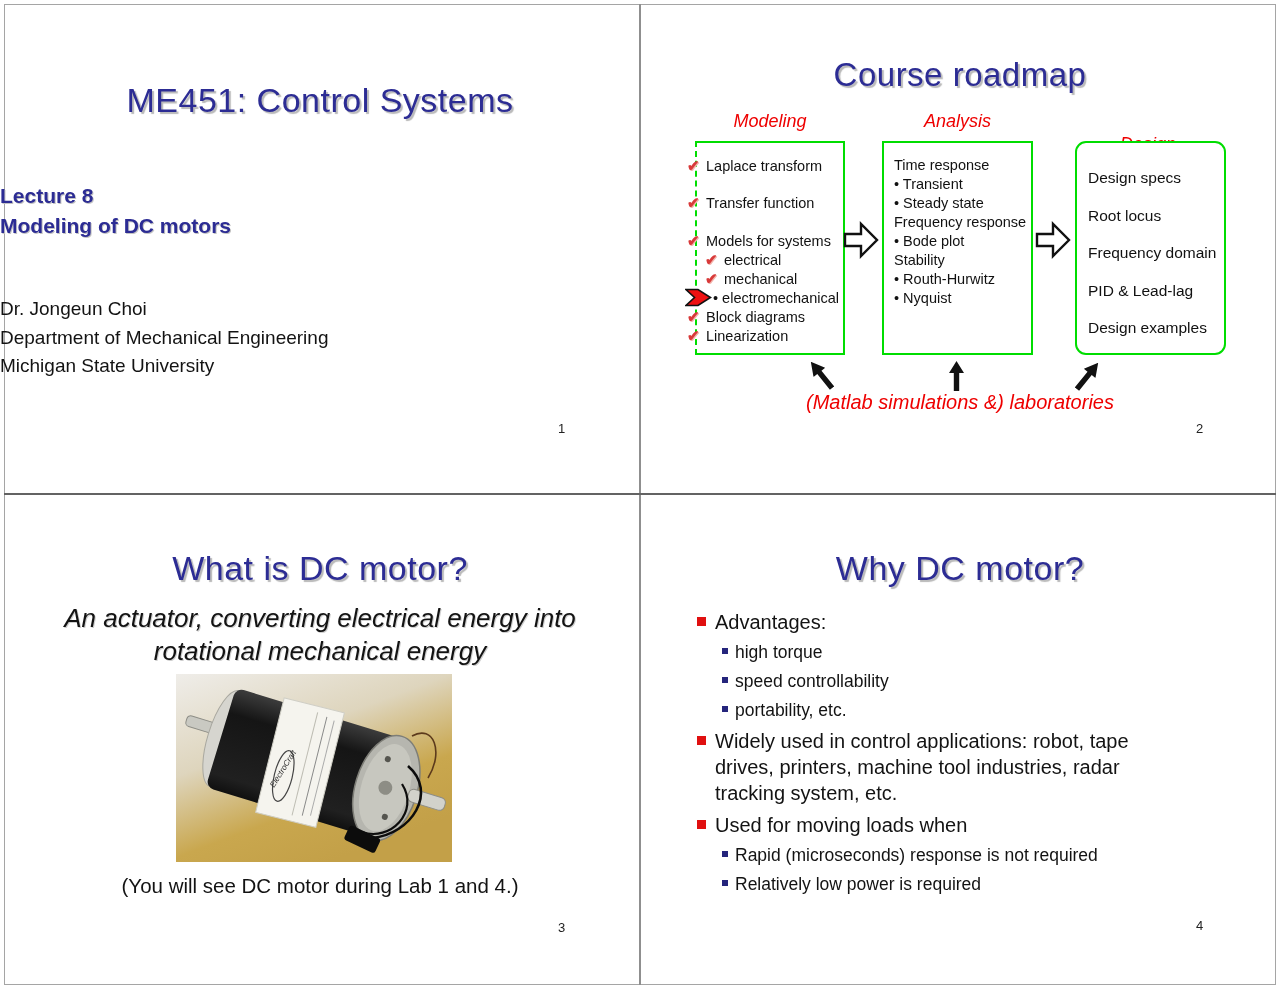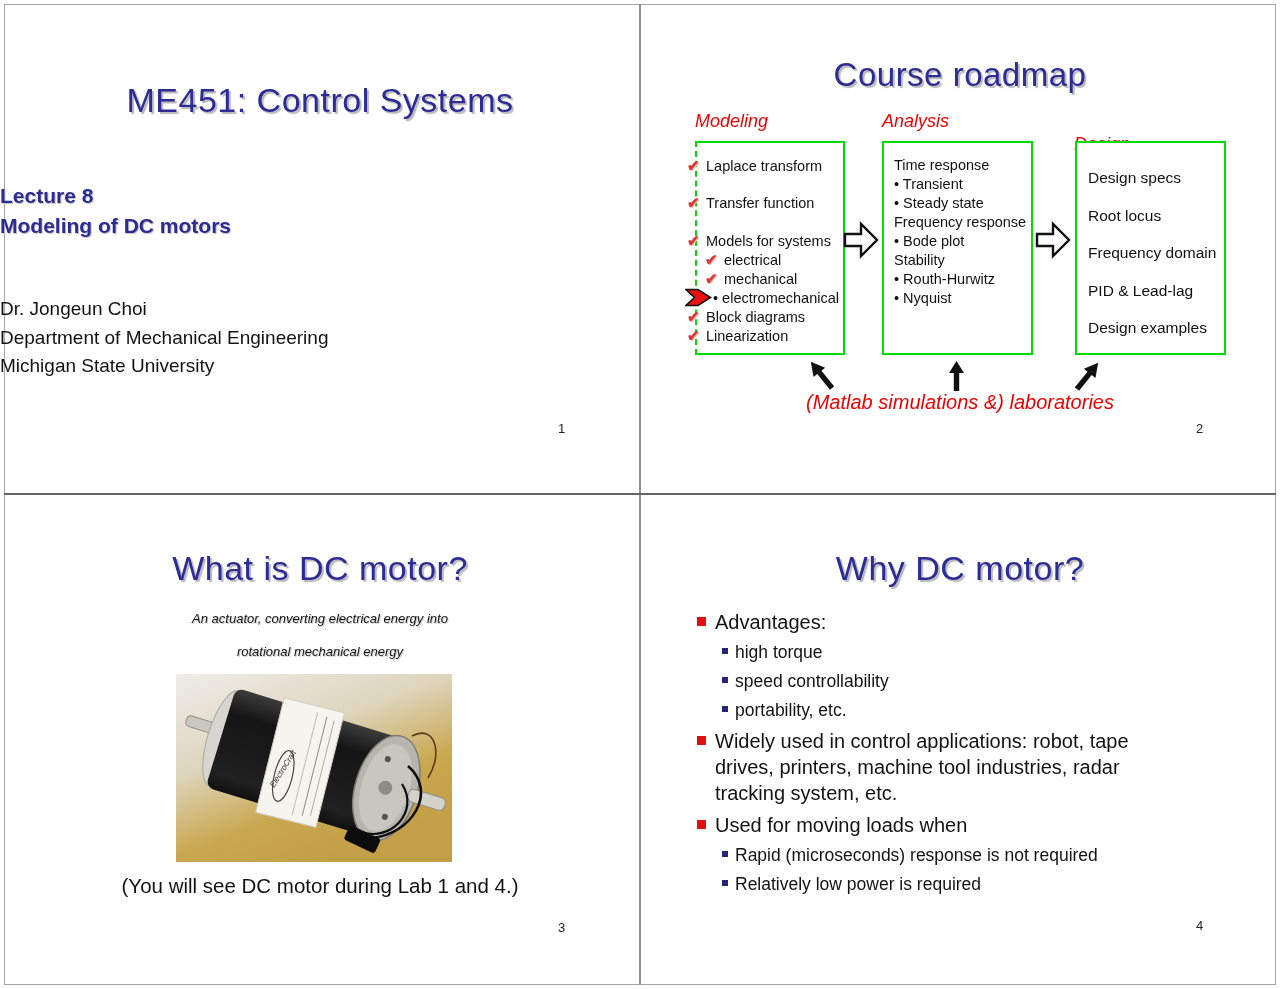"Modeling" .col-header { text-align: none -> center }
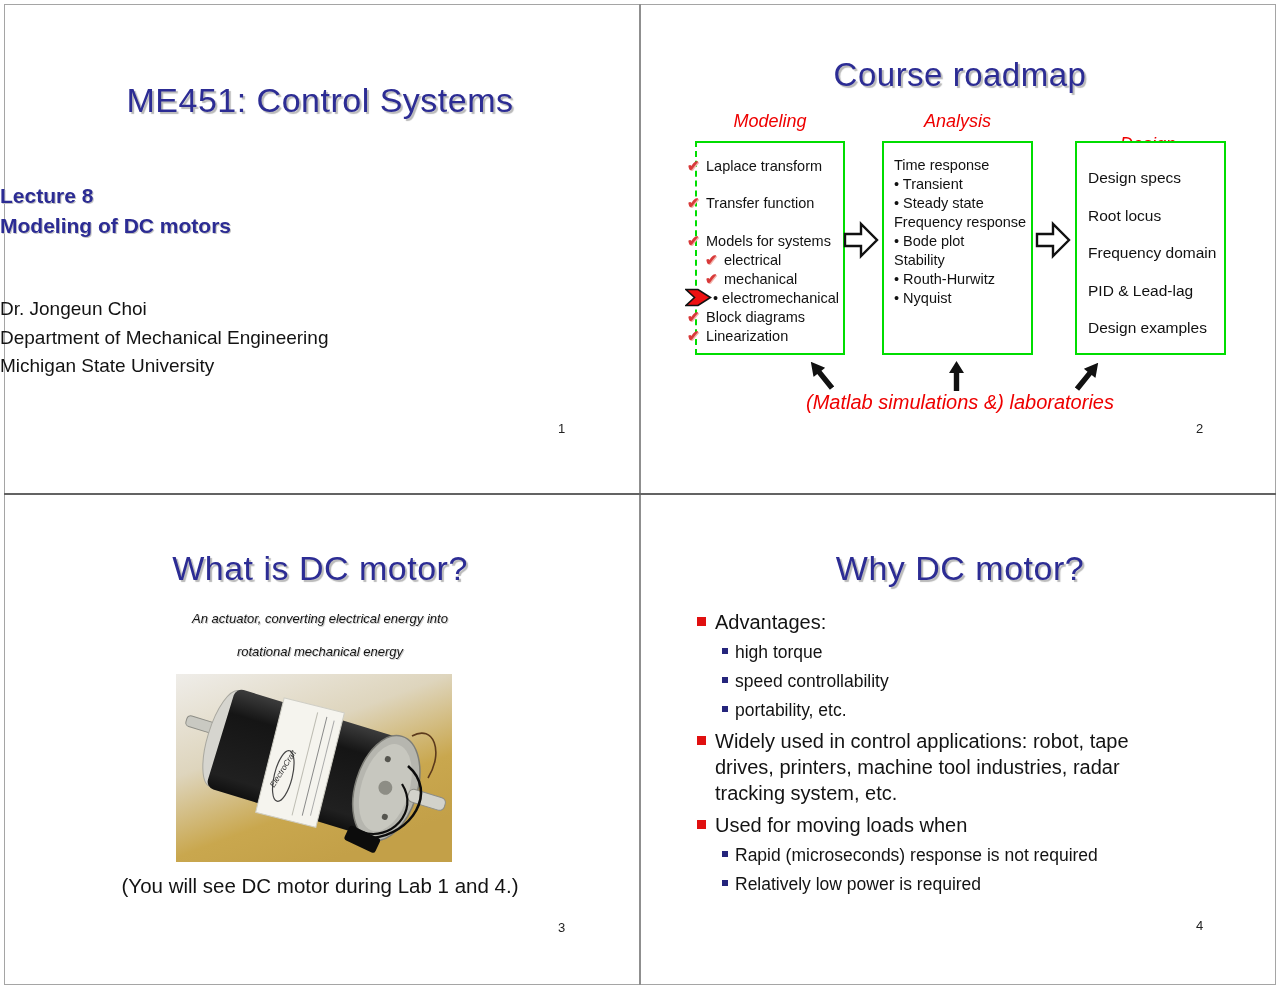"Design specs" .box-design { border-radius: none -> 11px }
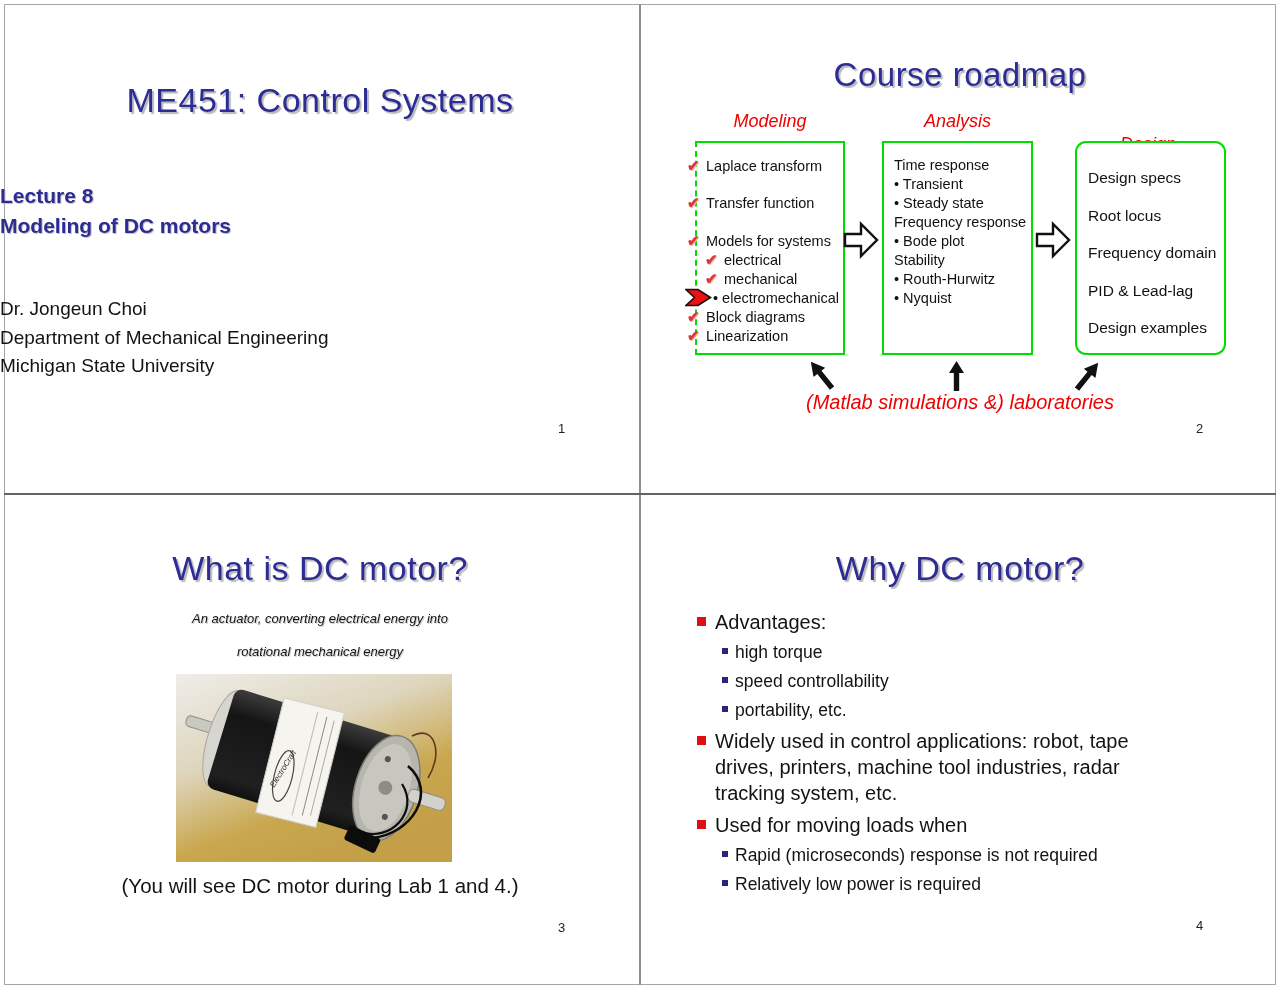"An actuator, converting electrical" .s3-desc { font-size: 13px -> 26px }
